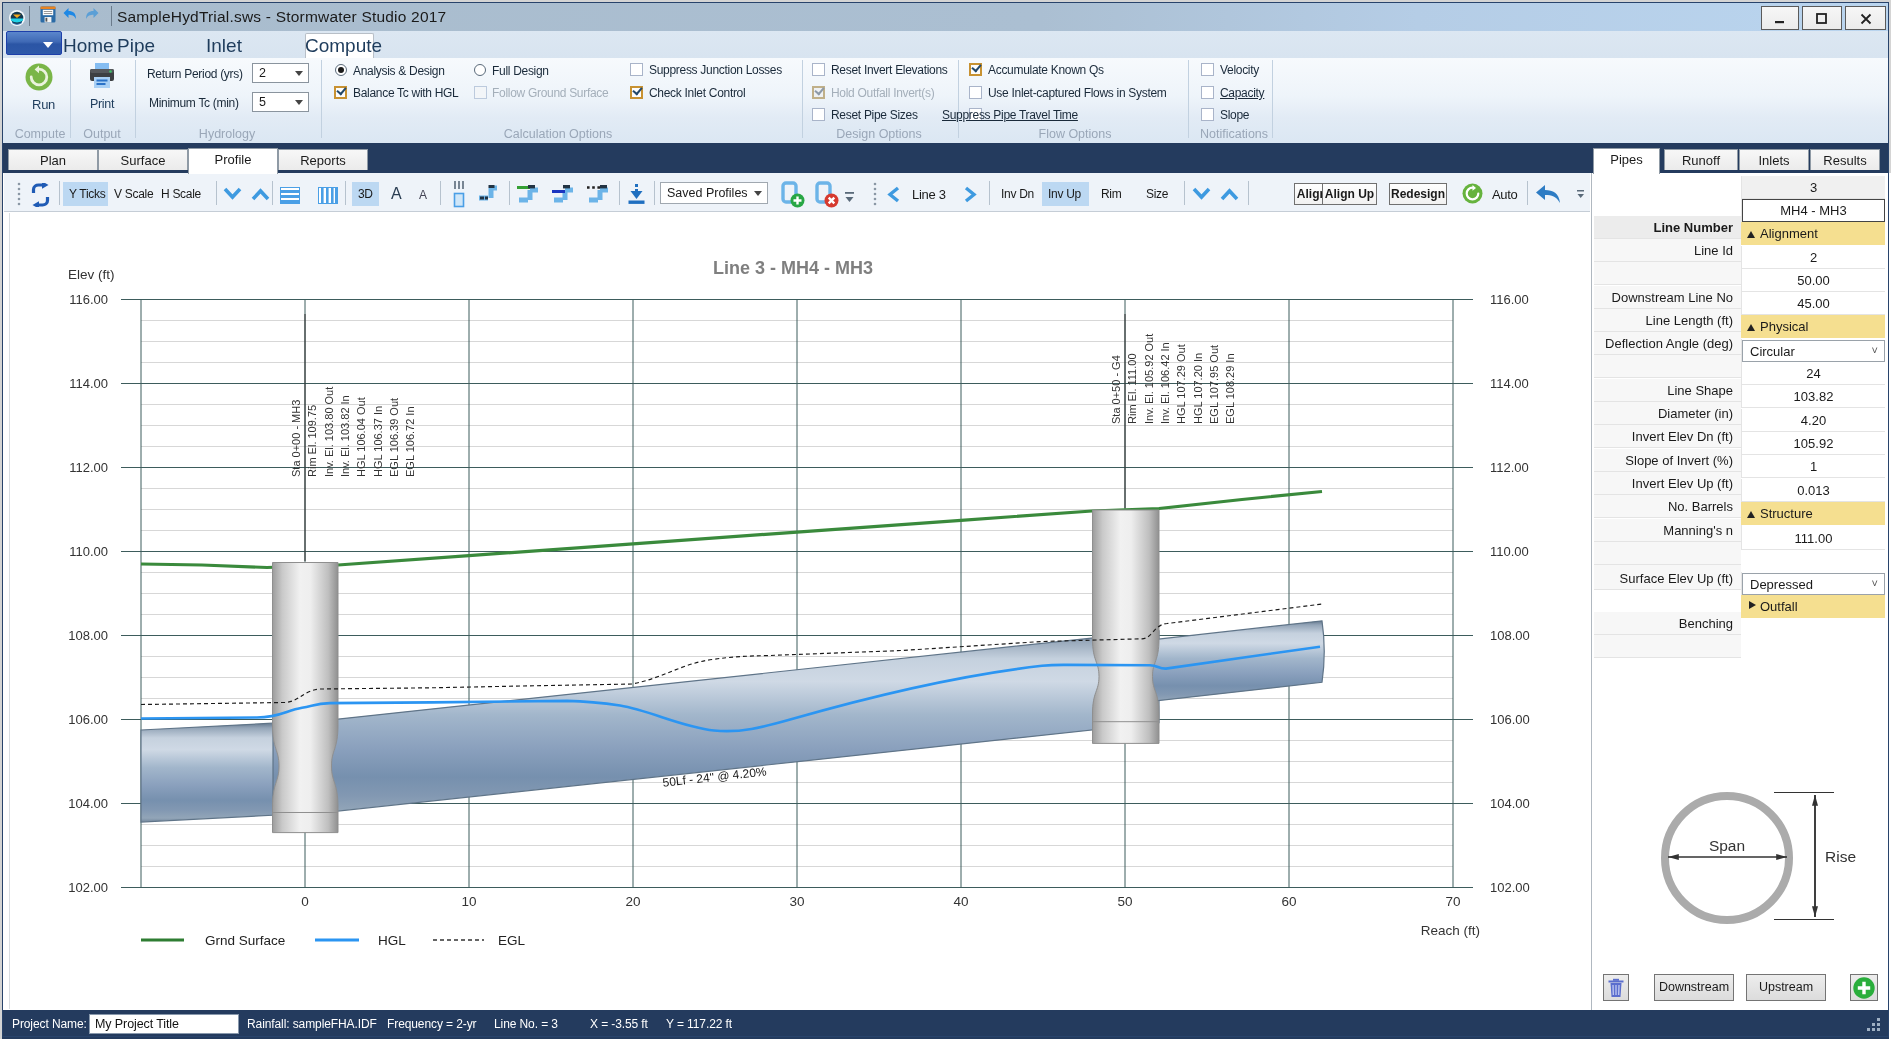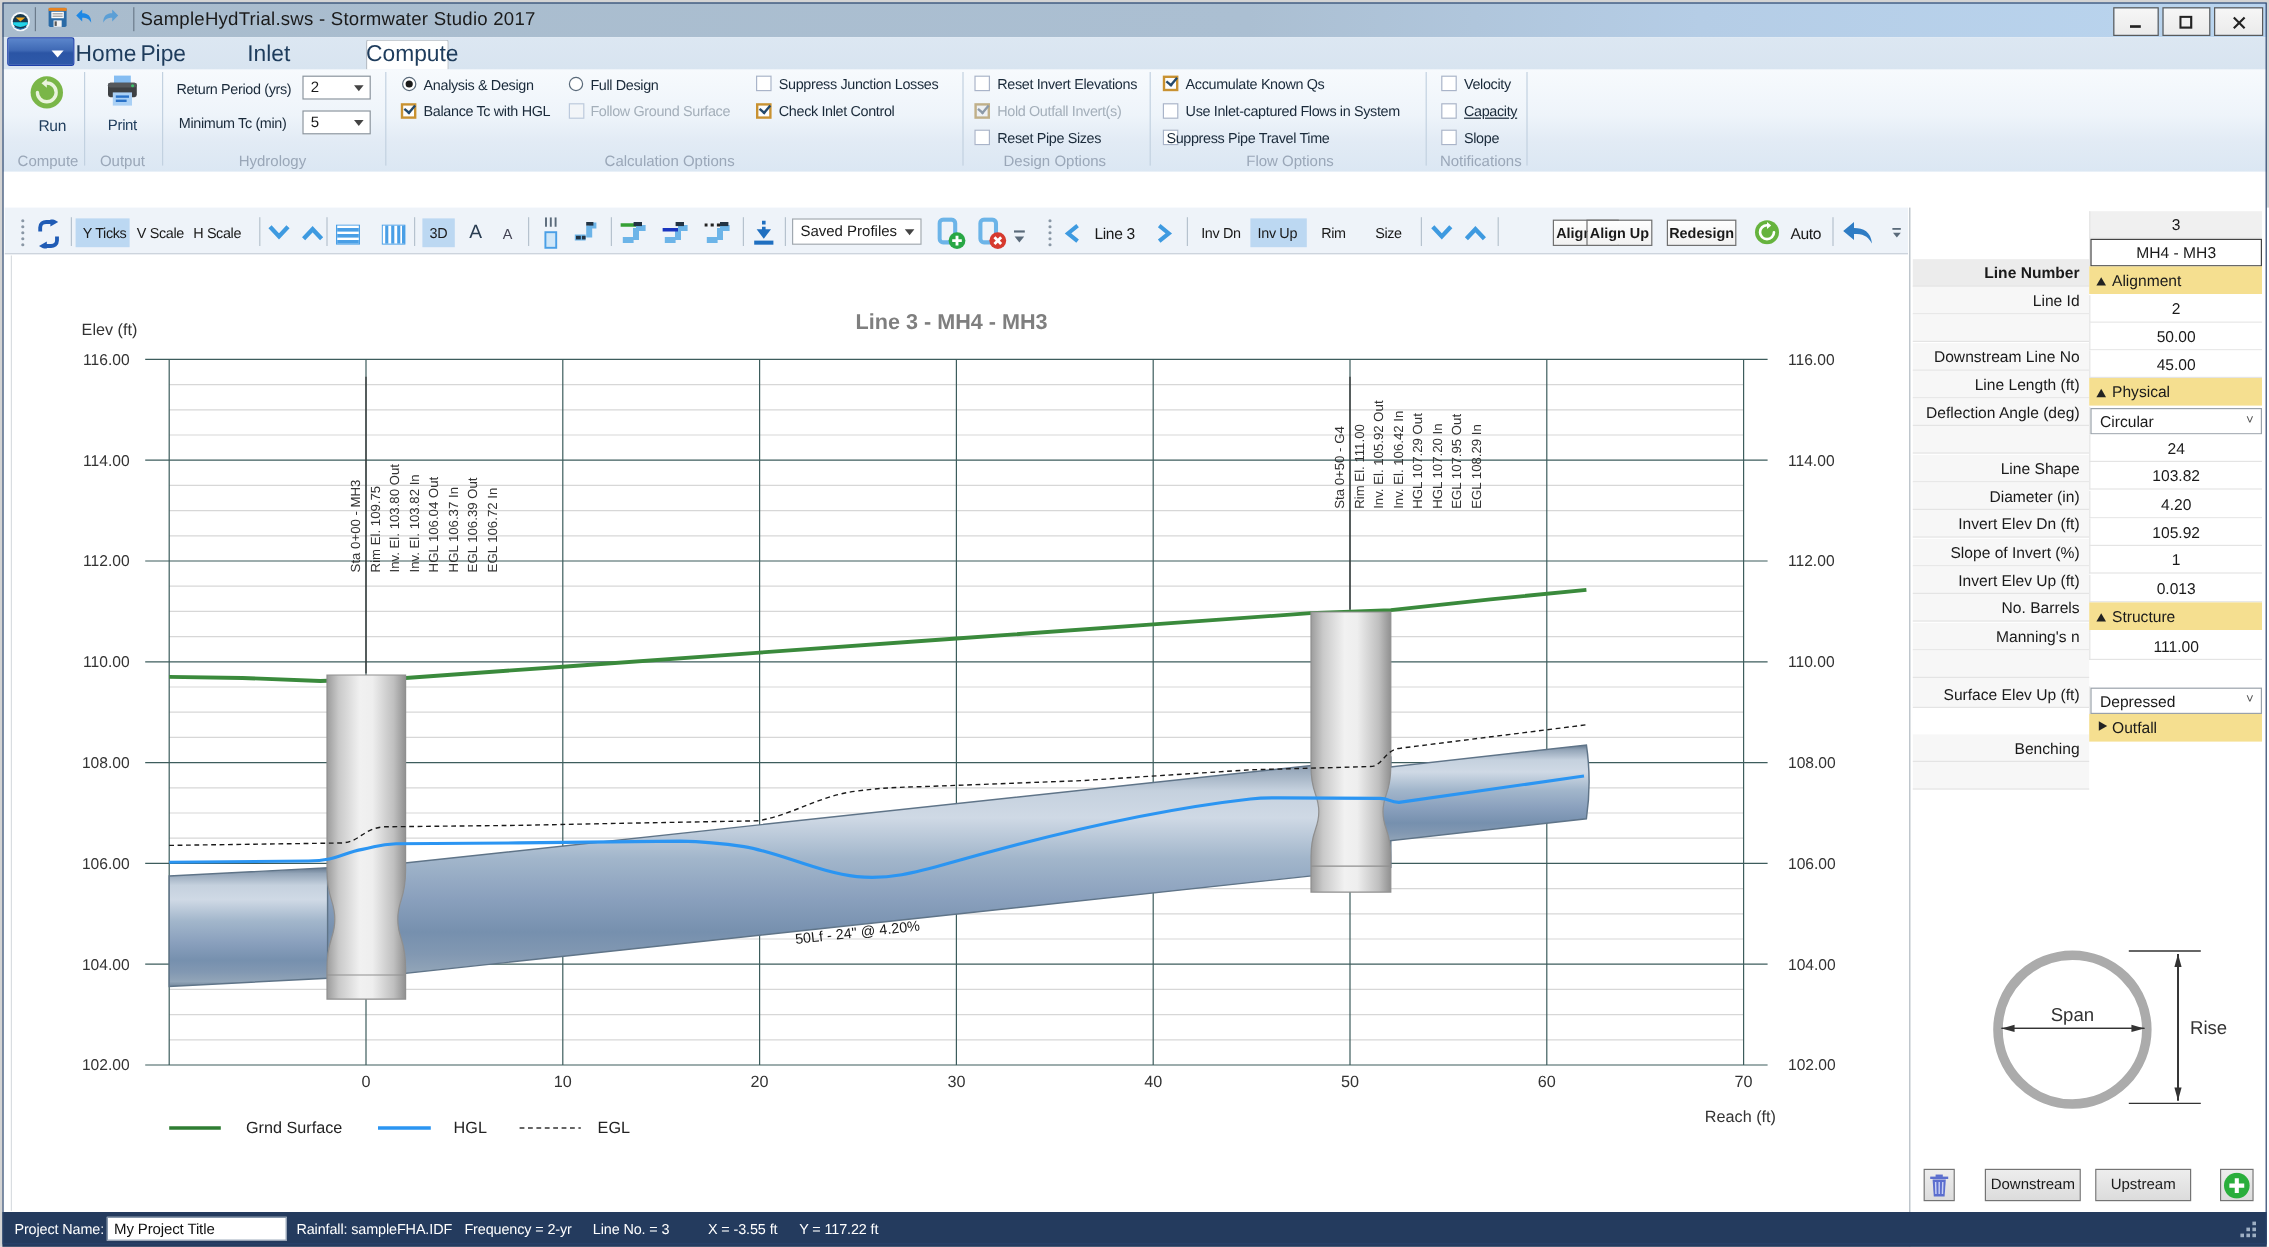"Suppress Pipe Travel Time" div.rlabel { left: 970px -> 940px; text-decoration: none -> underline }
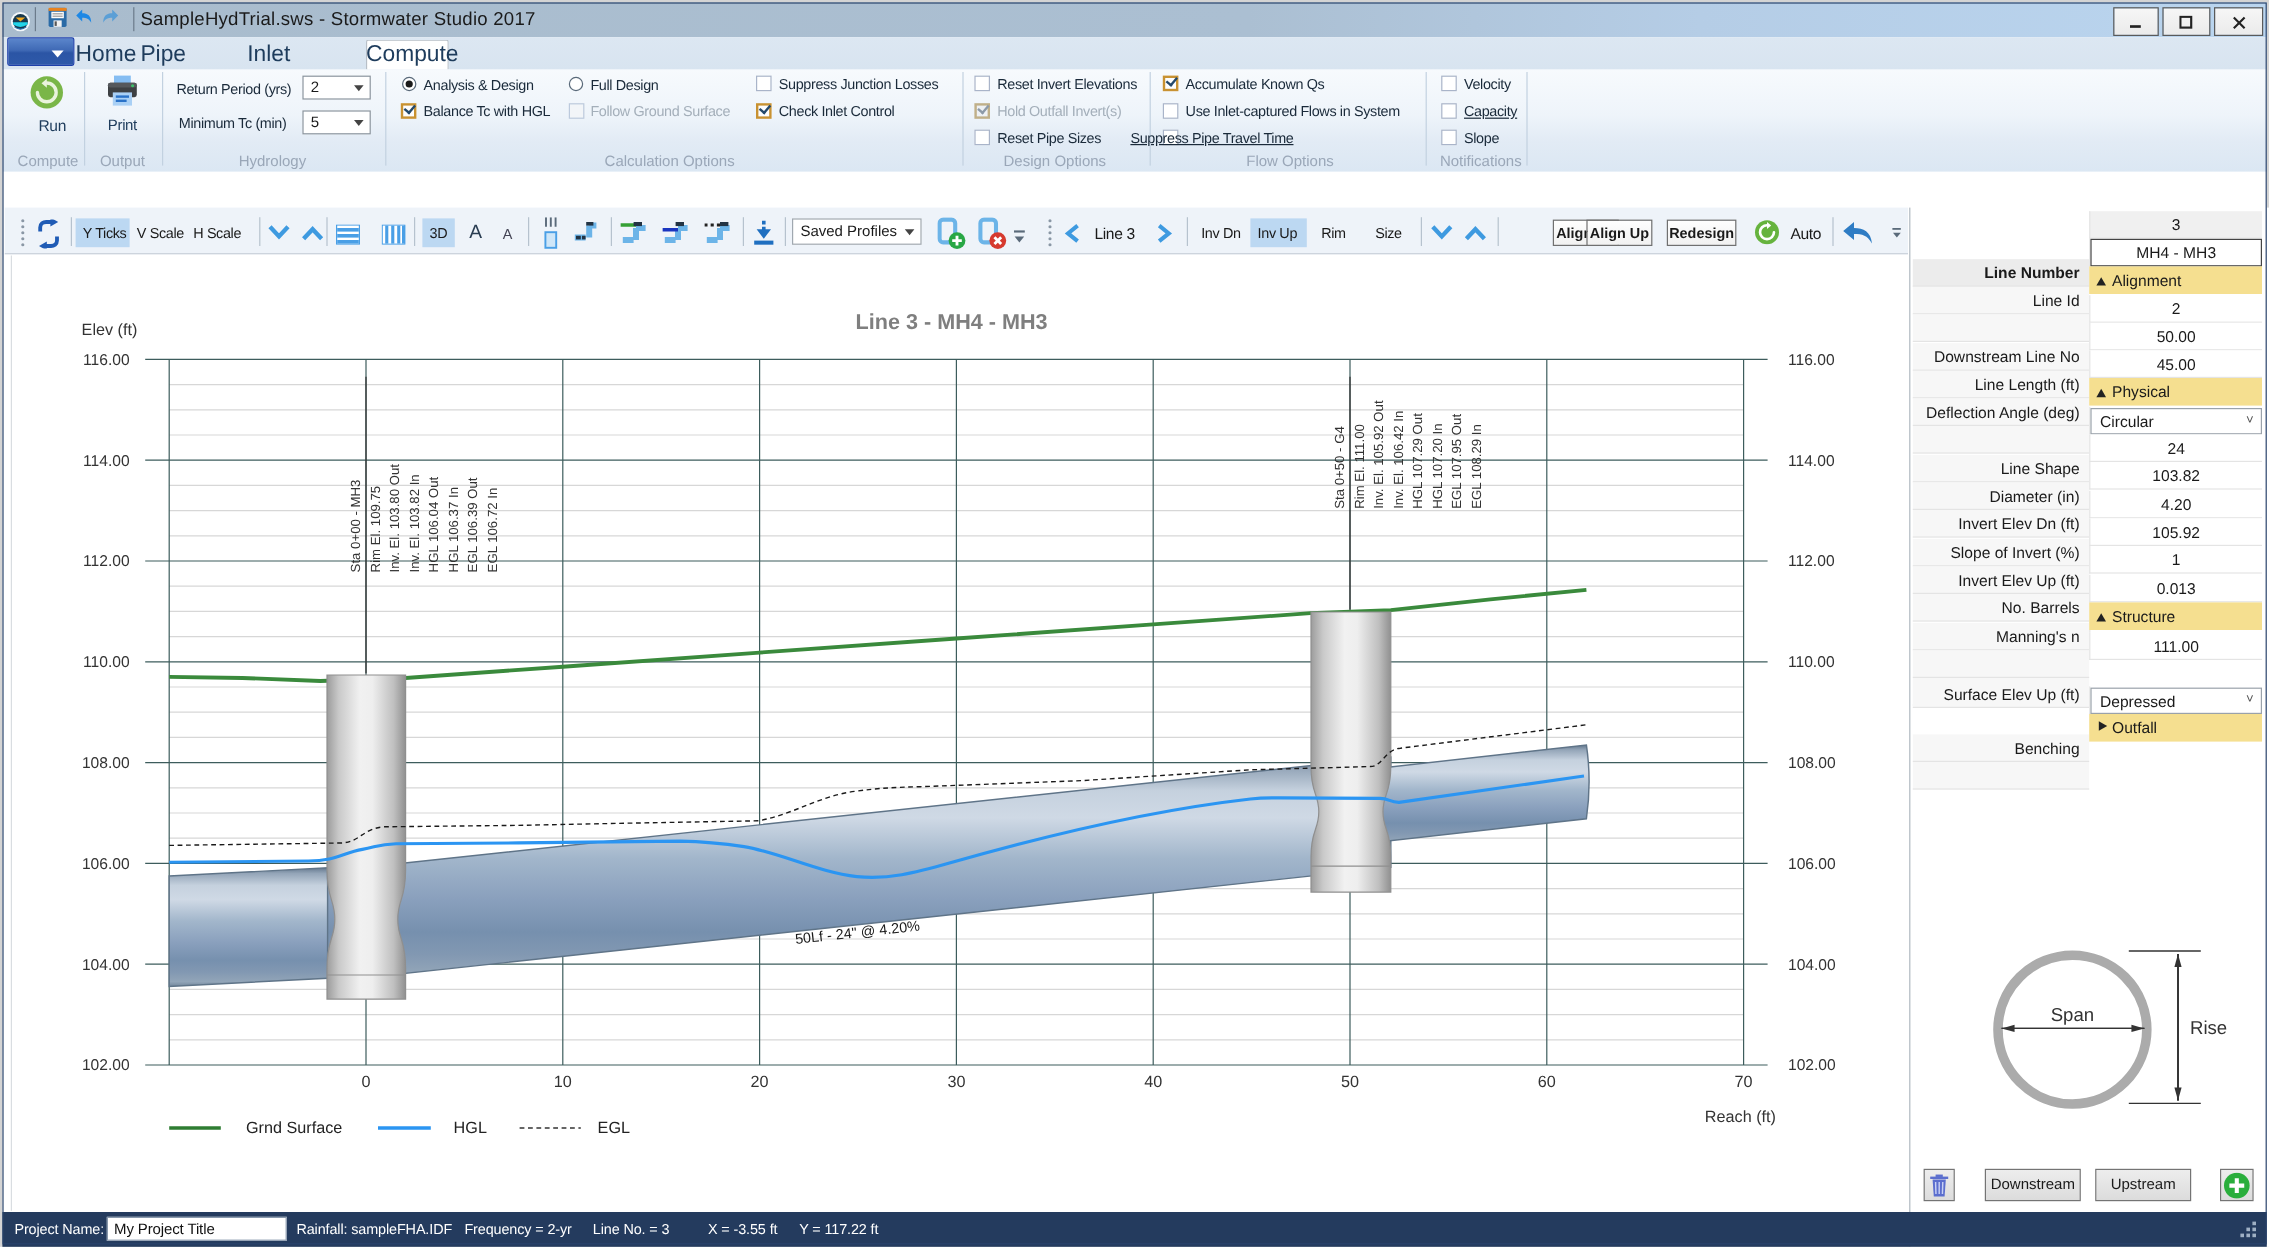"Plan" div { html: none -> <div> <div>Plan</div> <div>Surface</div> <div>Profile</div> <div>Reports</div> <div>Pipes</div> <div>Runoff</div> <div>Inlets</div> <div>Results</div> </div> }
